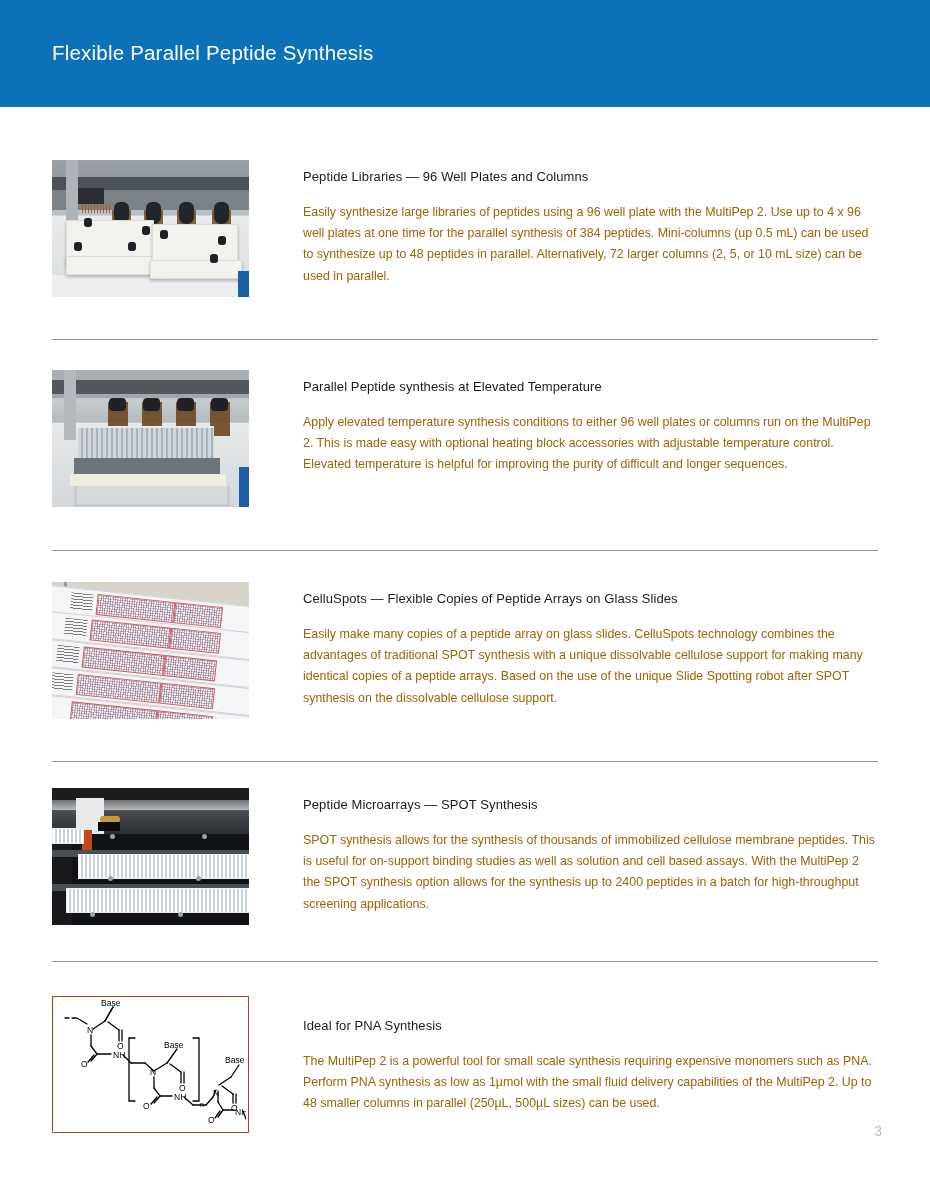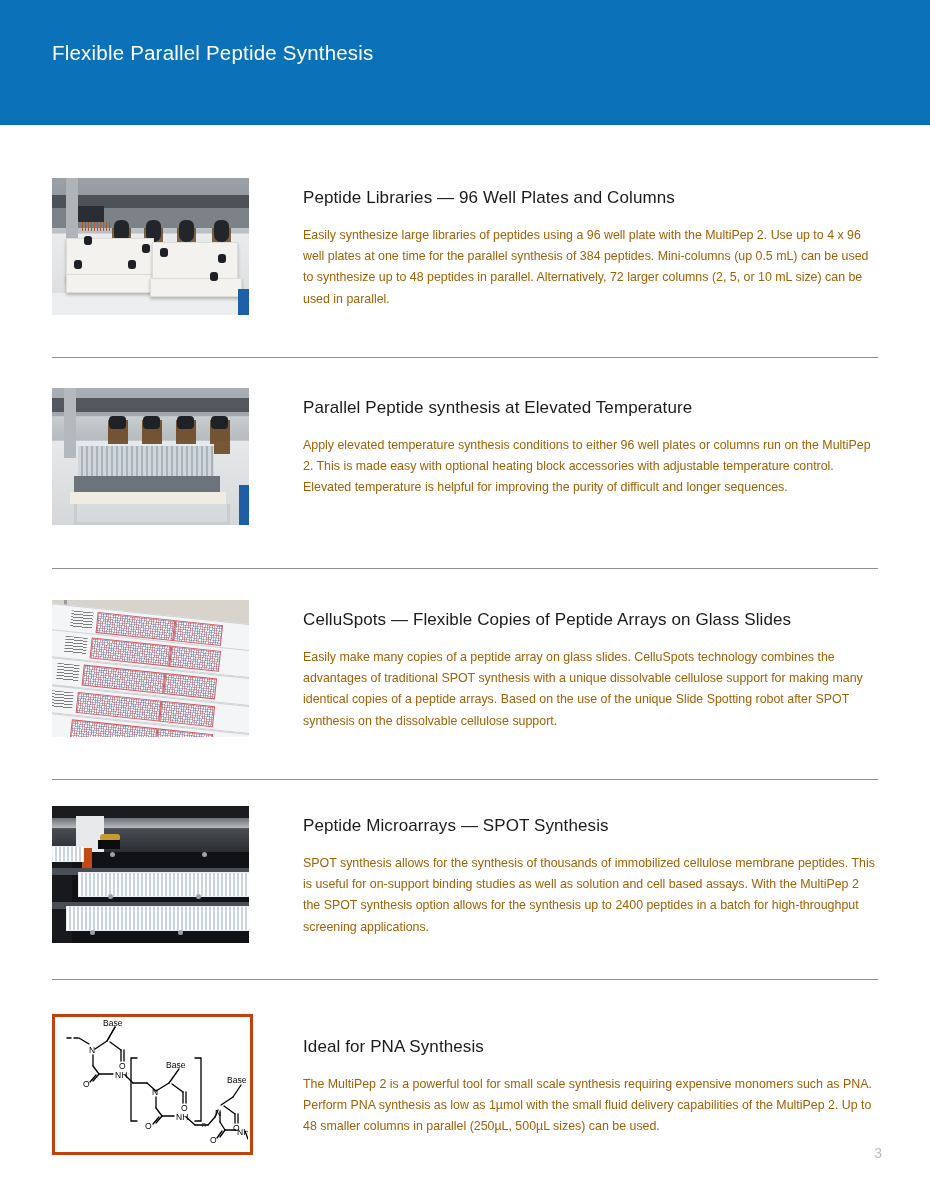"Flexible Parallel Peptide Synthesis" .header-banner { height: 125px -> 107px }
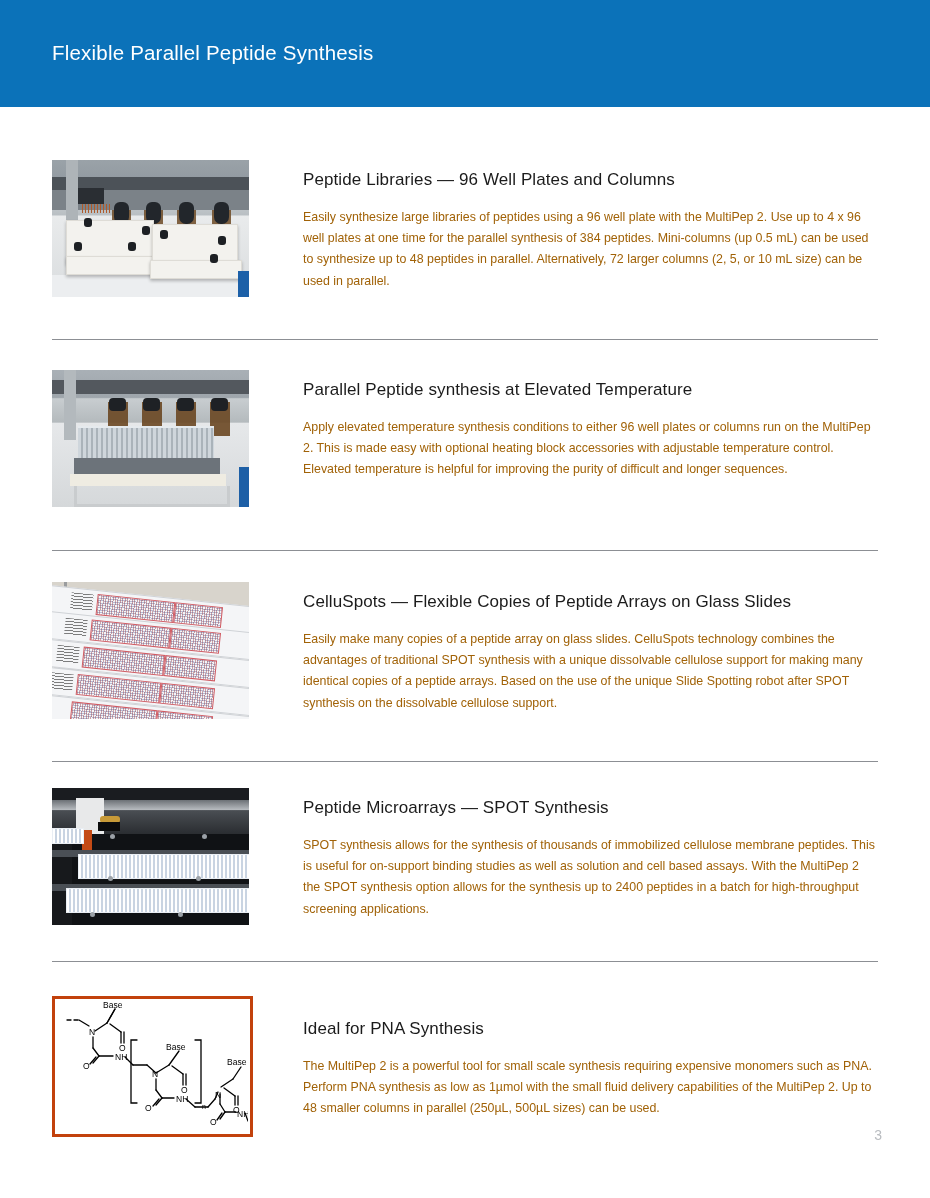"Peptide Libraries — 96 Well" .section-heading { font-size: 17px -> 13px }
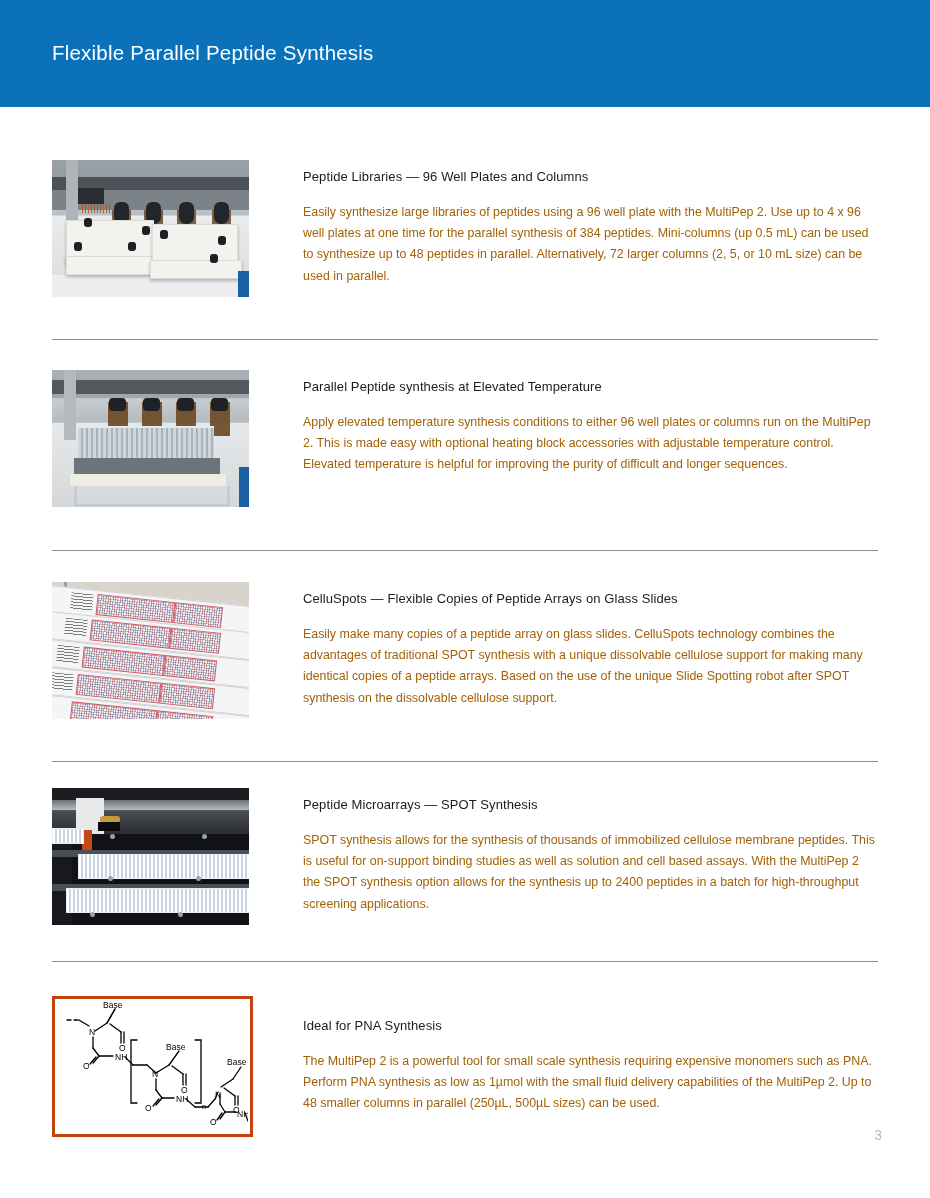"Base" .thumb-chem { border: 3px solid #c2410c -> 1px solid #c2410c }
